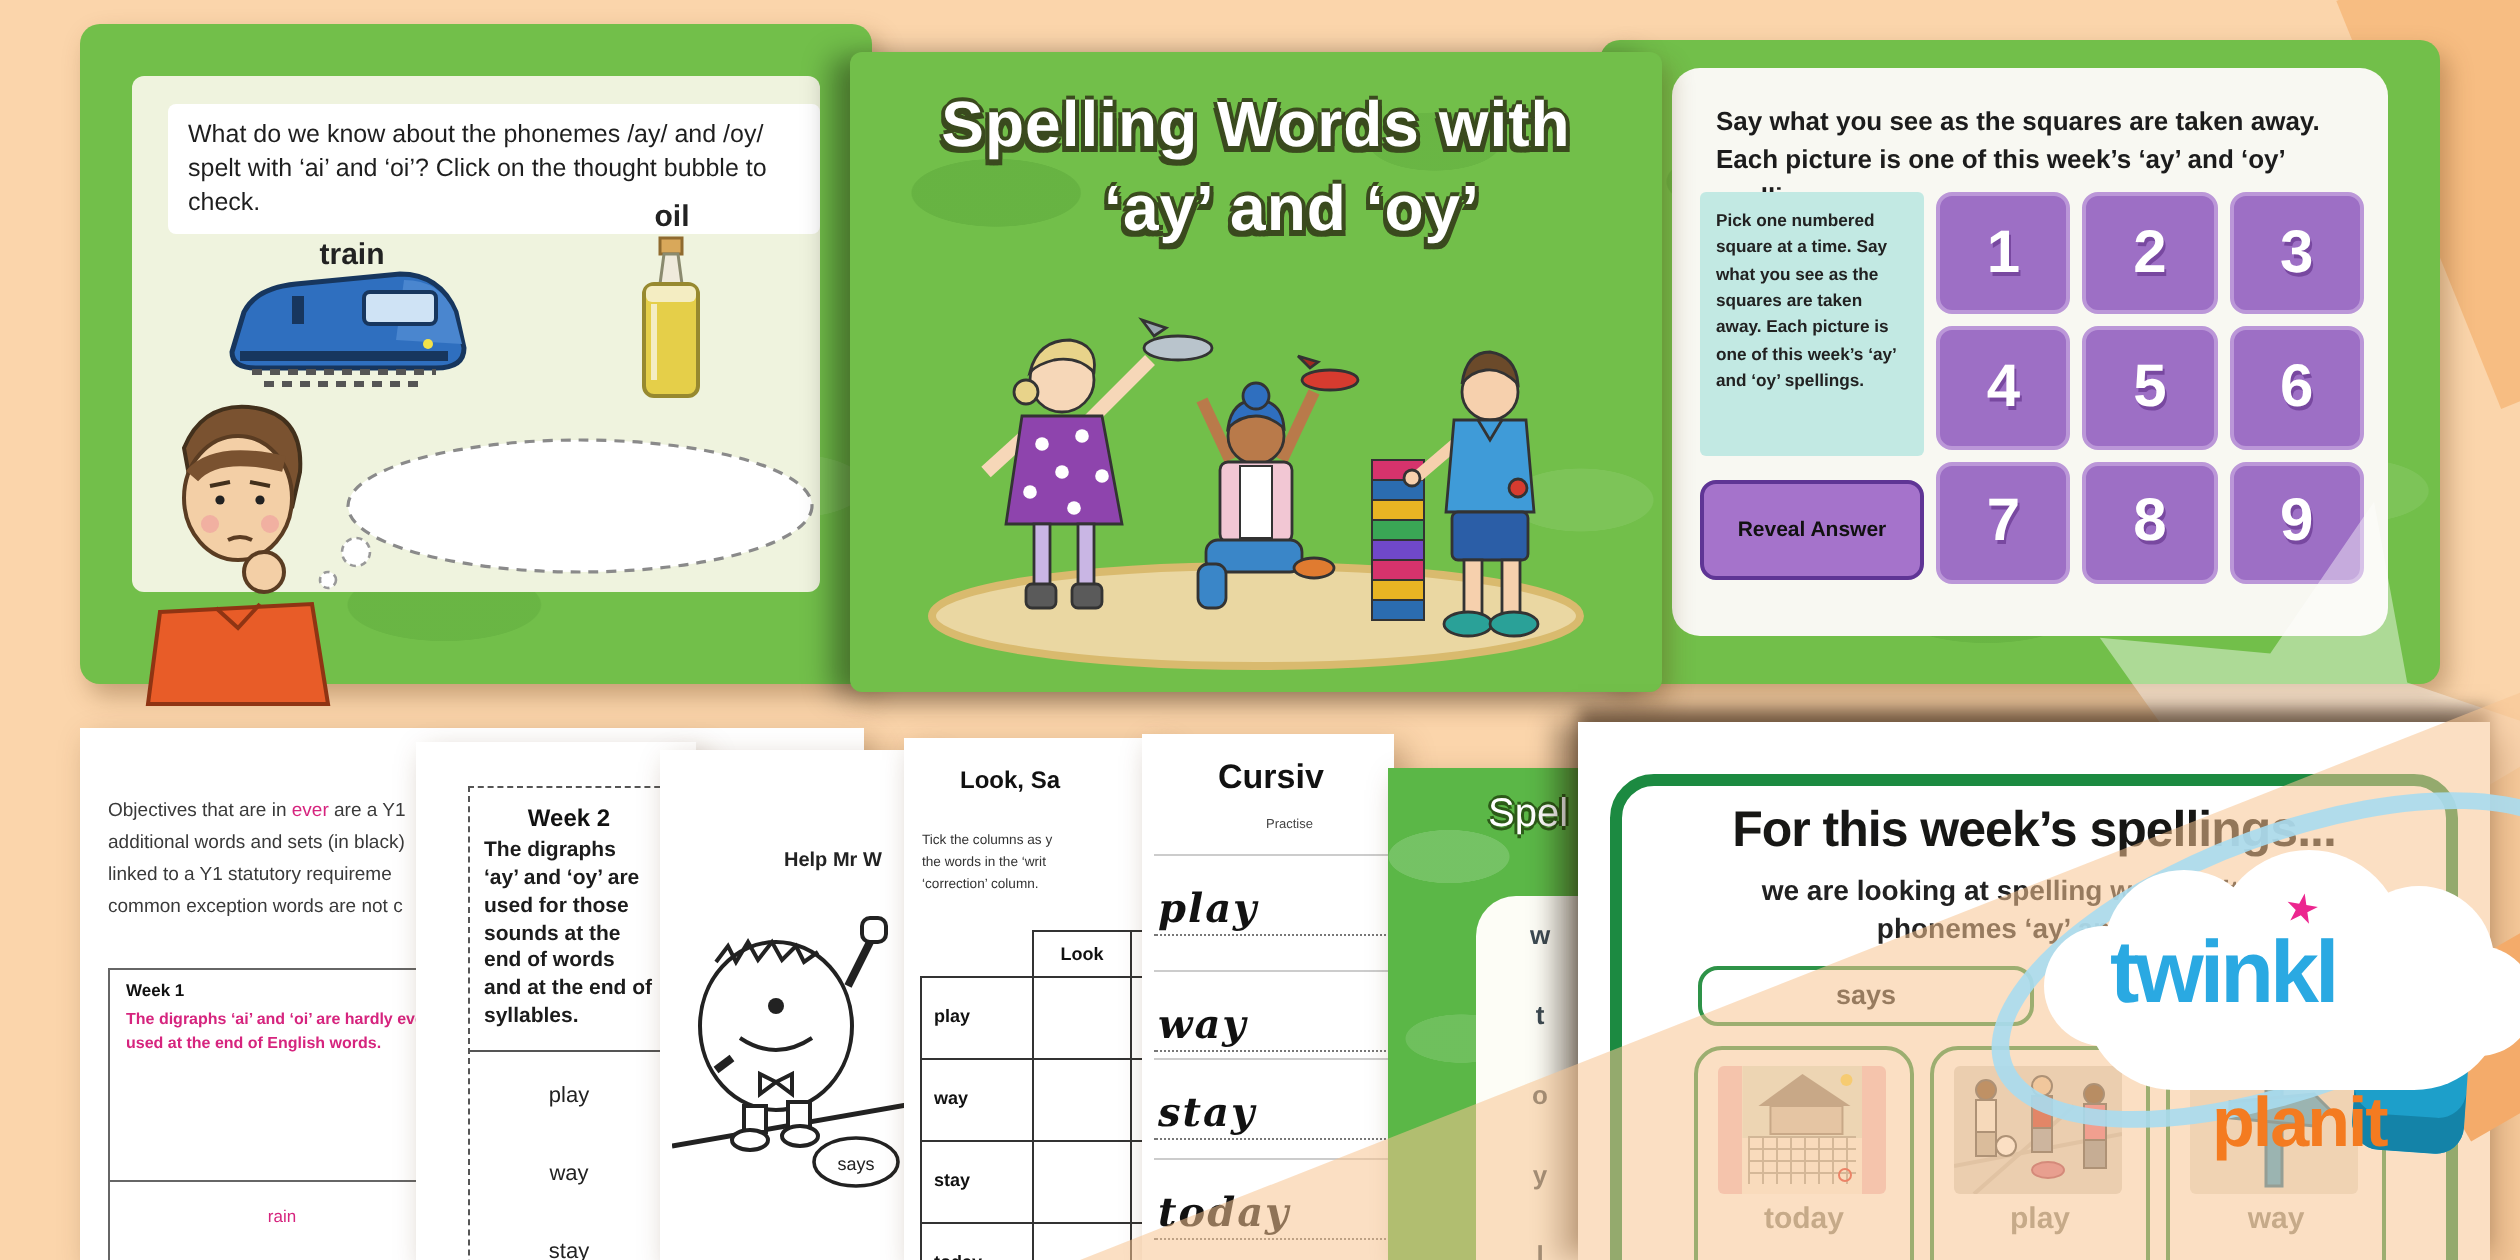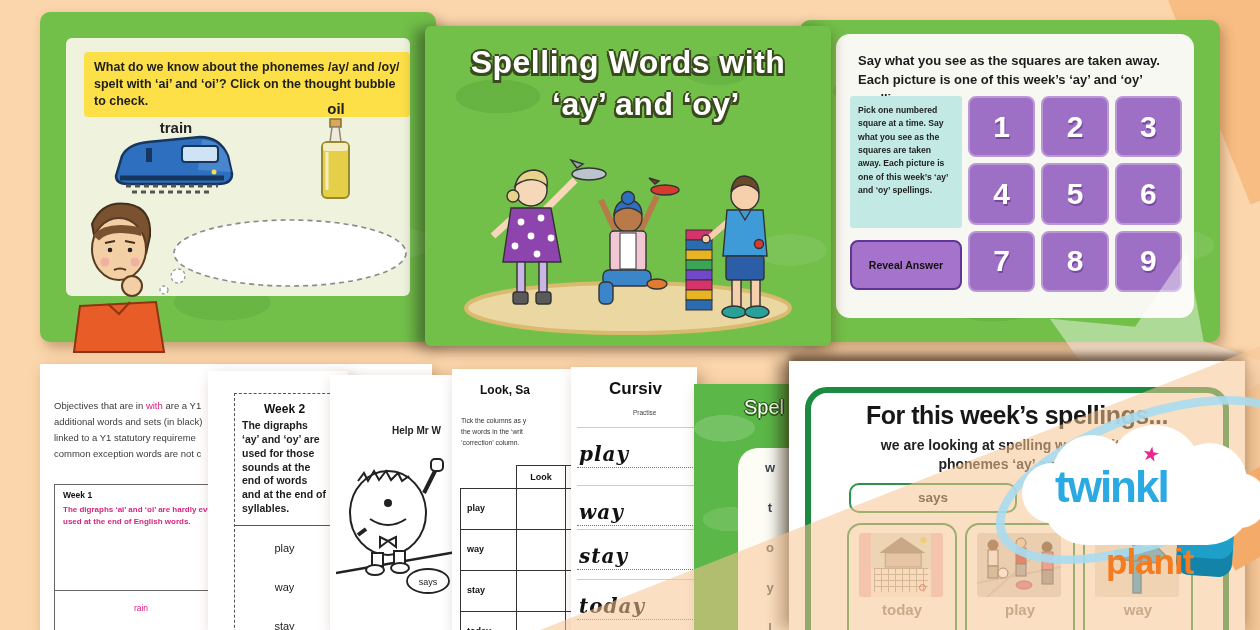"What do we know about" .sl-banner { background: #fde047 -> #ffffff; font-weight: bold -> normal }
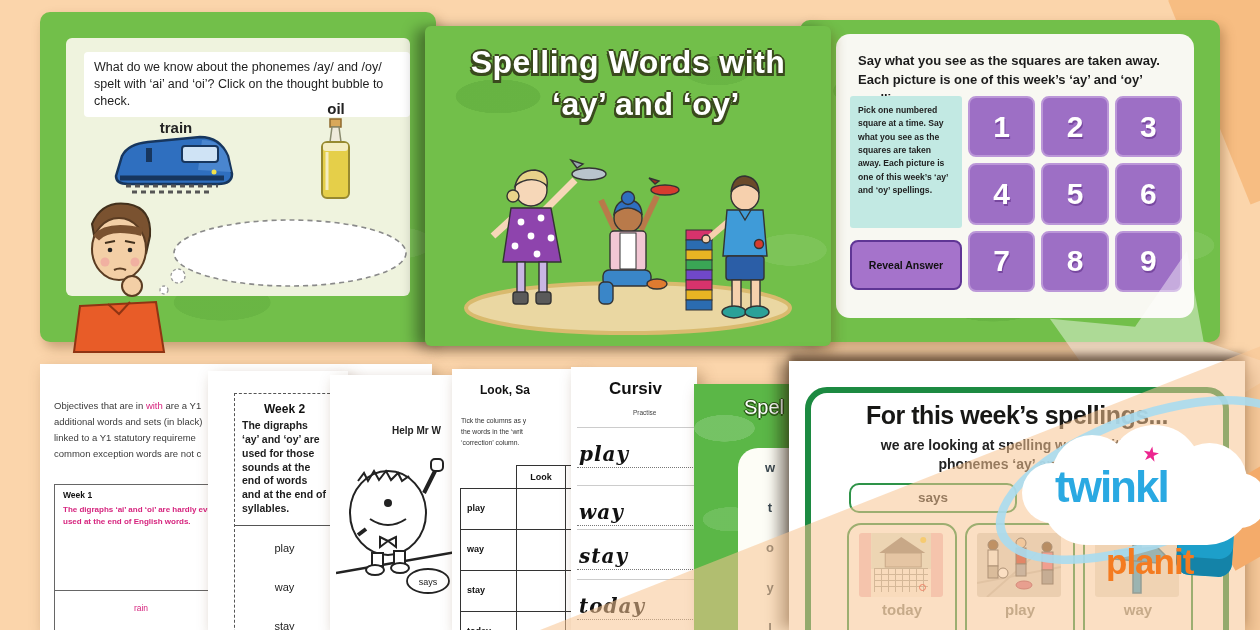"with" span.pink { text: with -> ever }
